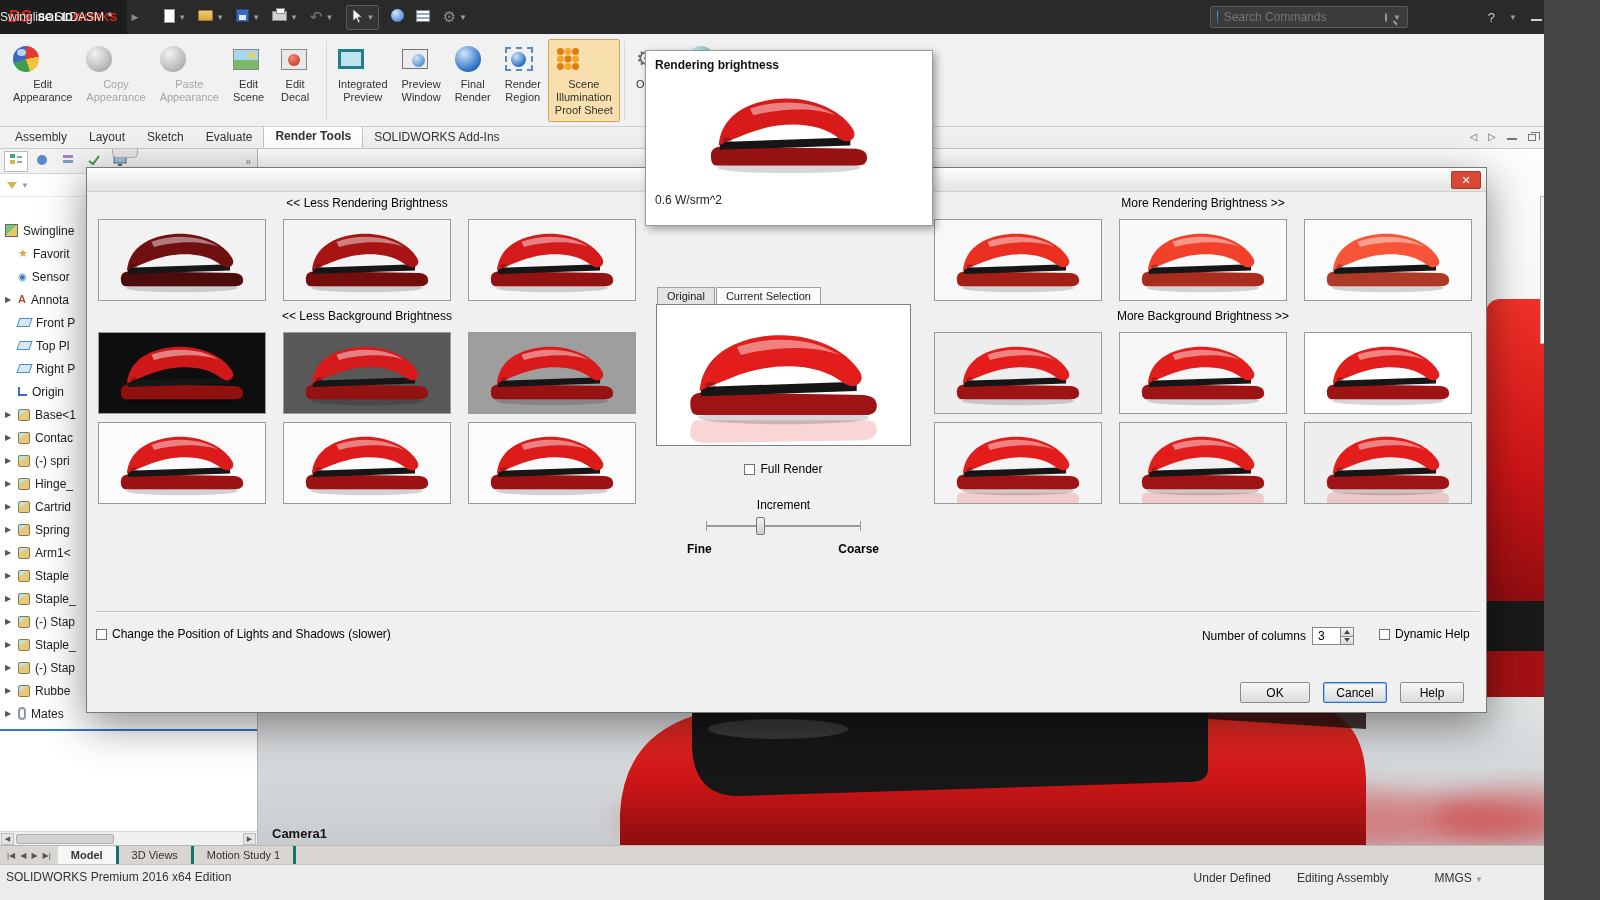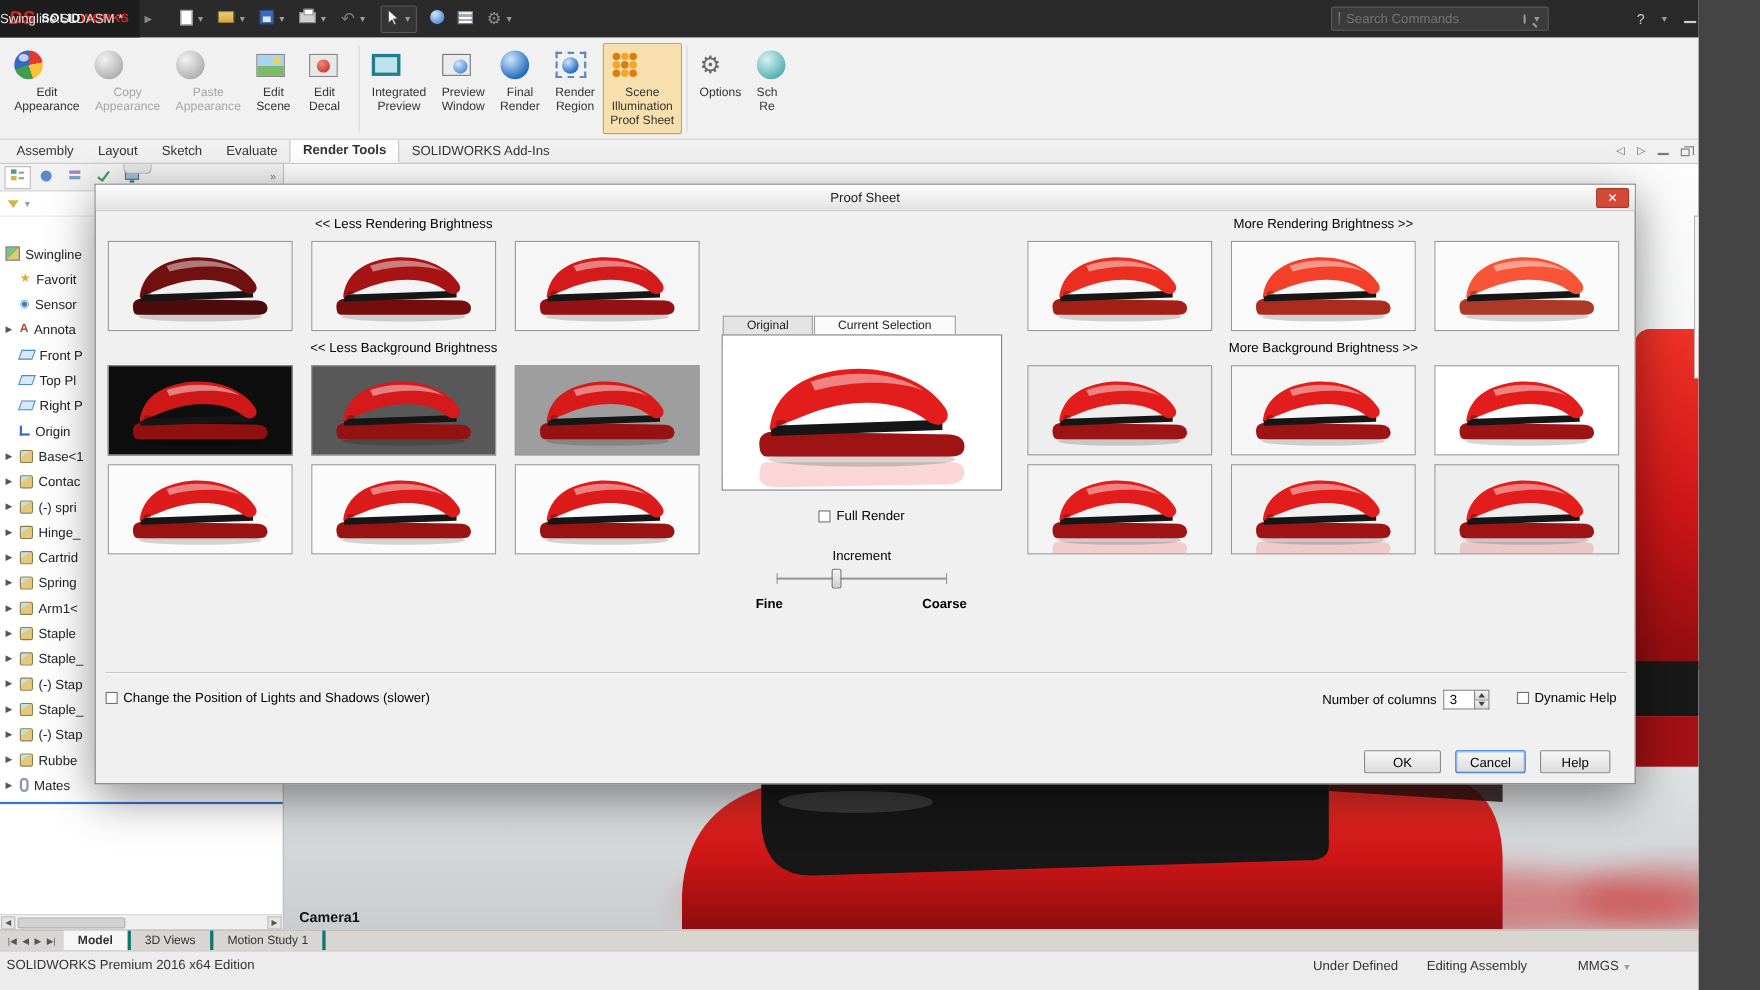"Rendering brightness" div.tooltip { html: none -> <div> <div>Rendering brightness</div> <div> <svg> <rect></rect> <ellipse></ellipse> <path></path> <path></path> <path></path> <path></path> <path></path> <ellipse></ellipse> </svg> </div> <div>0.6 W/srm^2</div> </div> }
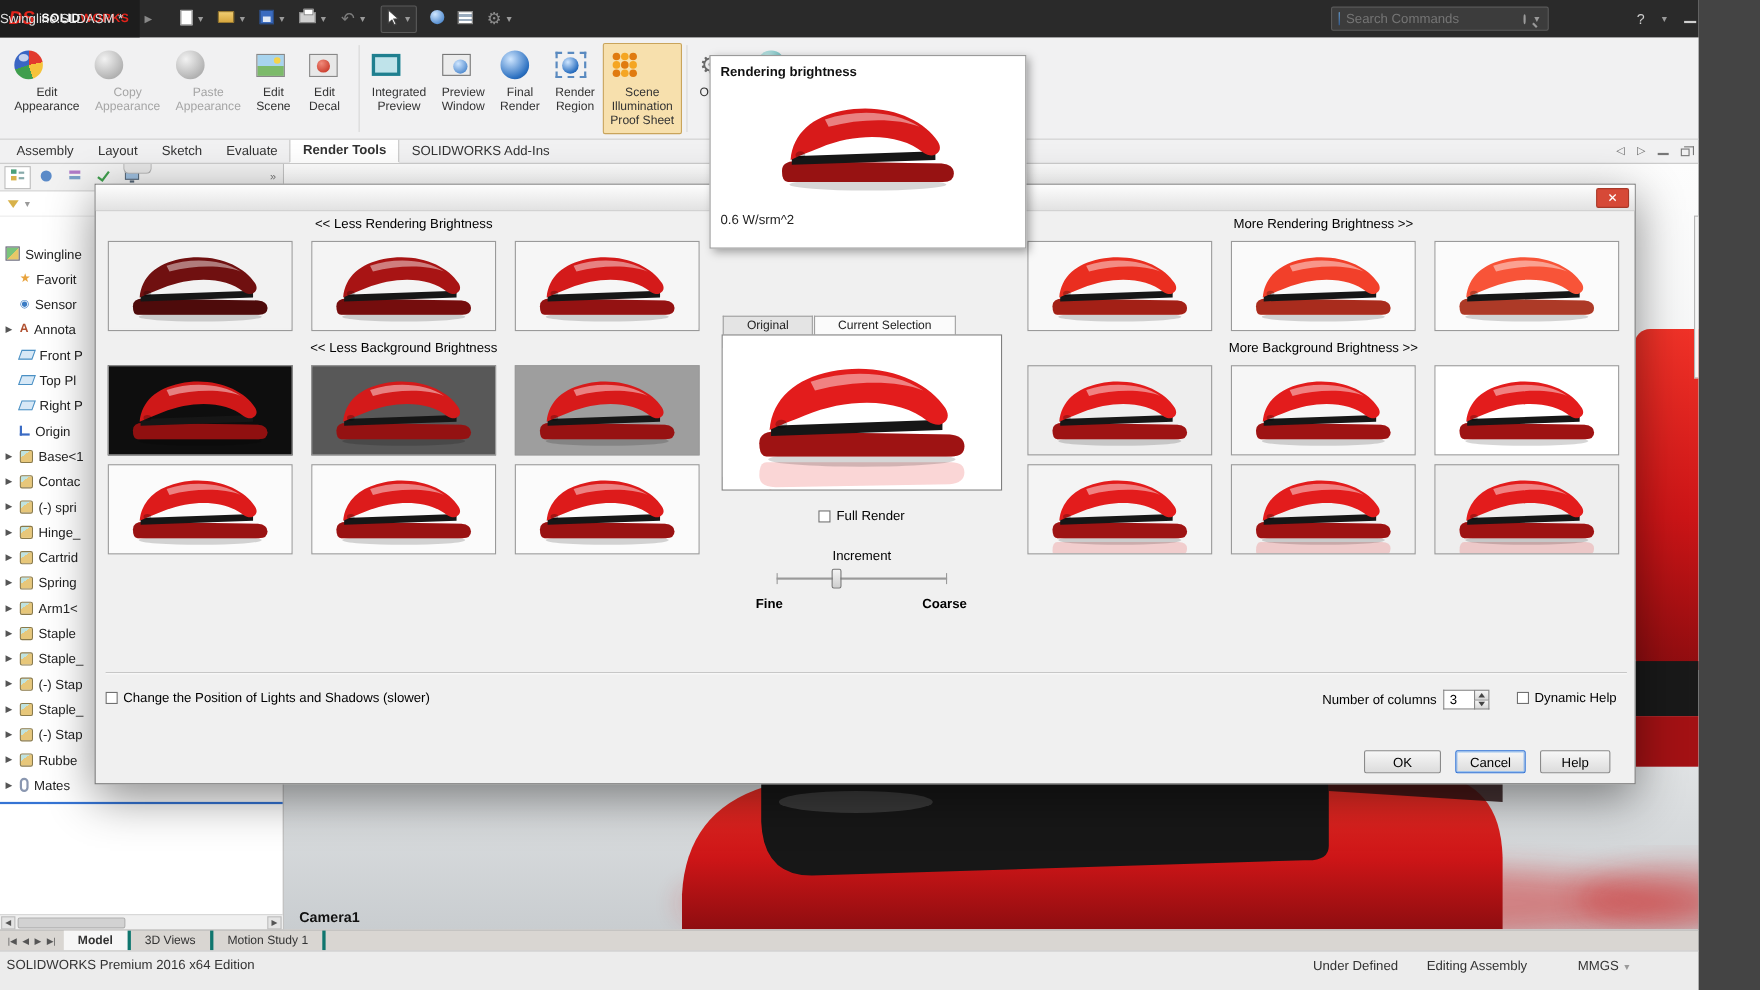"Original" .seltab { padding: 2px 21px 3px -> 2px 9px 3px }
